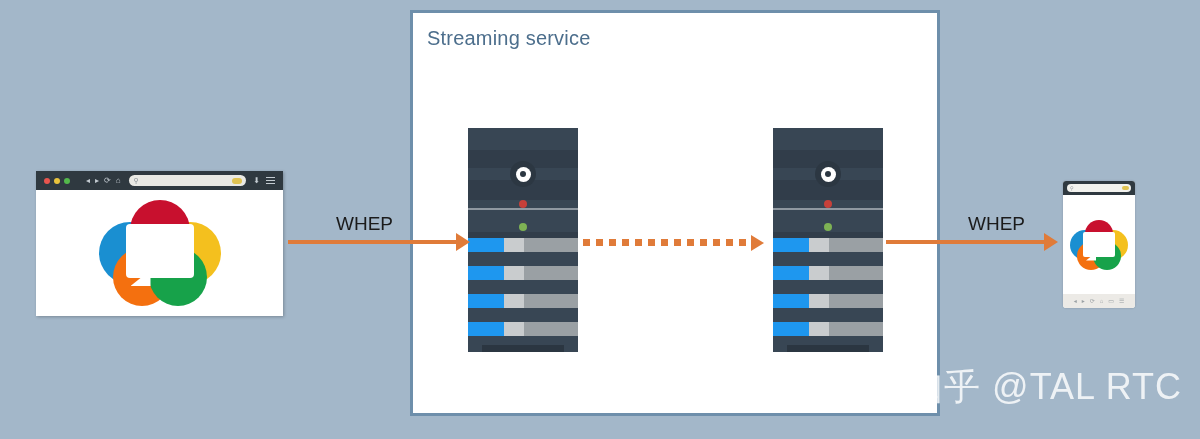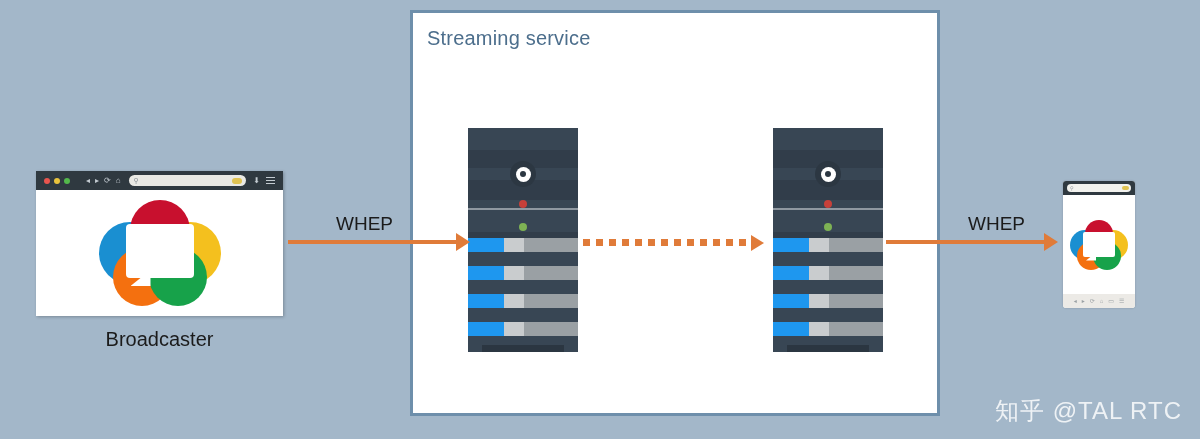"Broadcaster" div.caption { html: <div>Broadcaster</div> -> none }
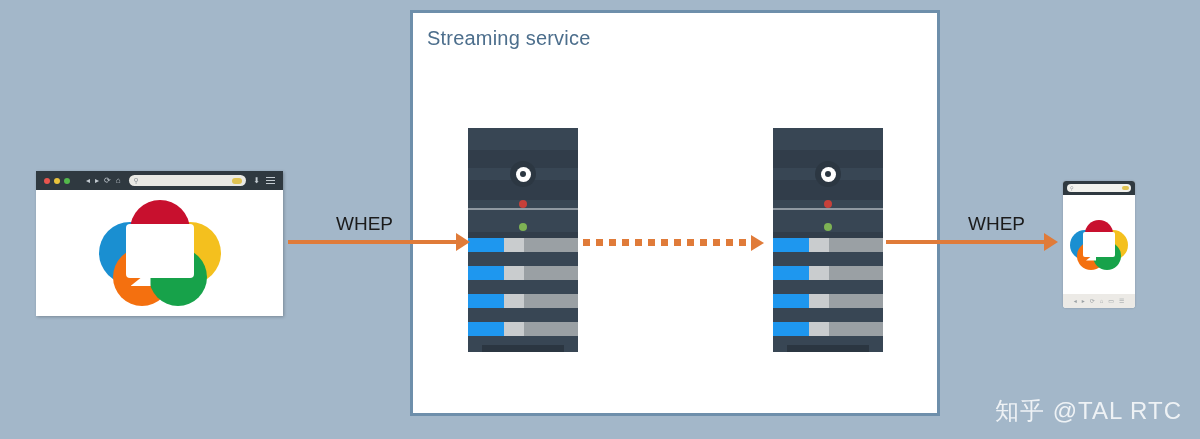"知乎 @TAL RTC" .watermark { bottom: 12px -> 27px; font-size: 24px -> 36px }
